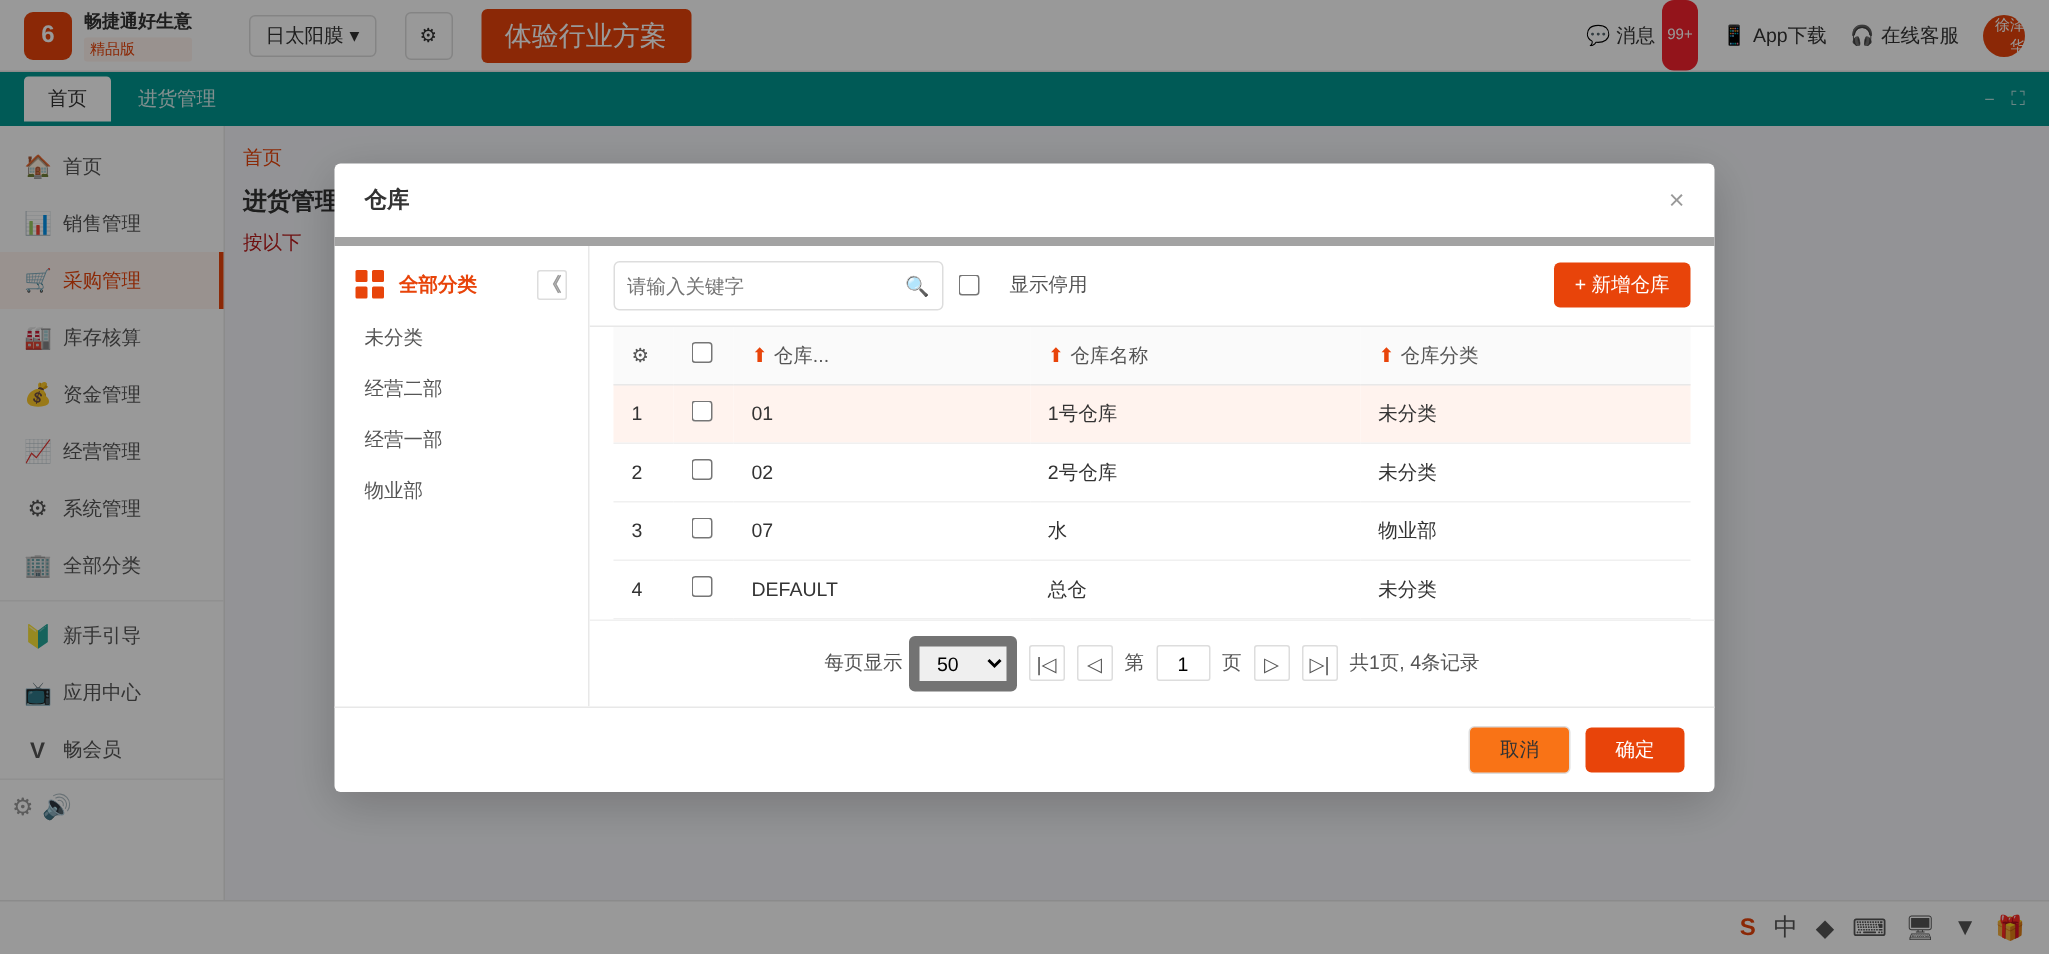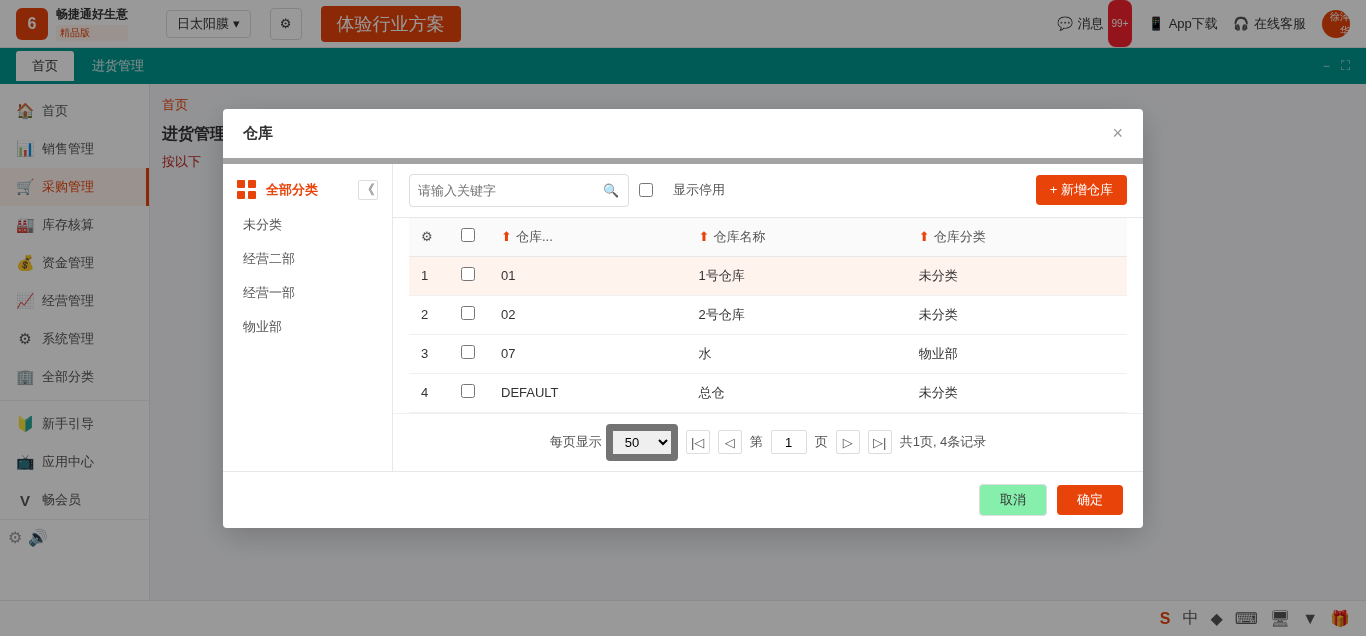"取消" .cancel-btn { background: #86efac -> #f97316 }
